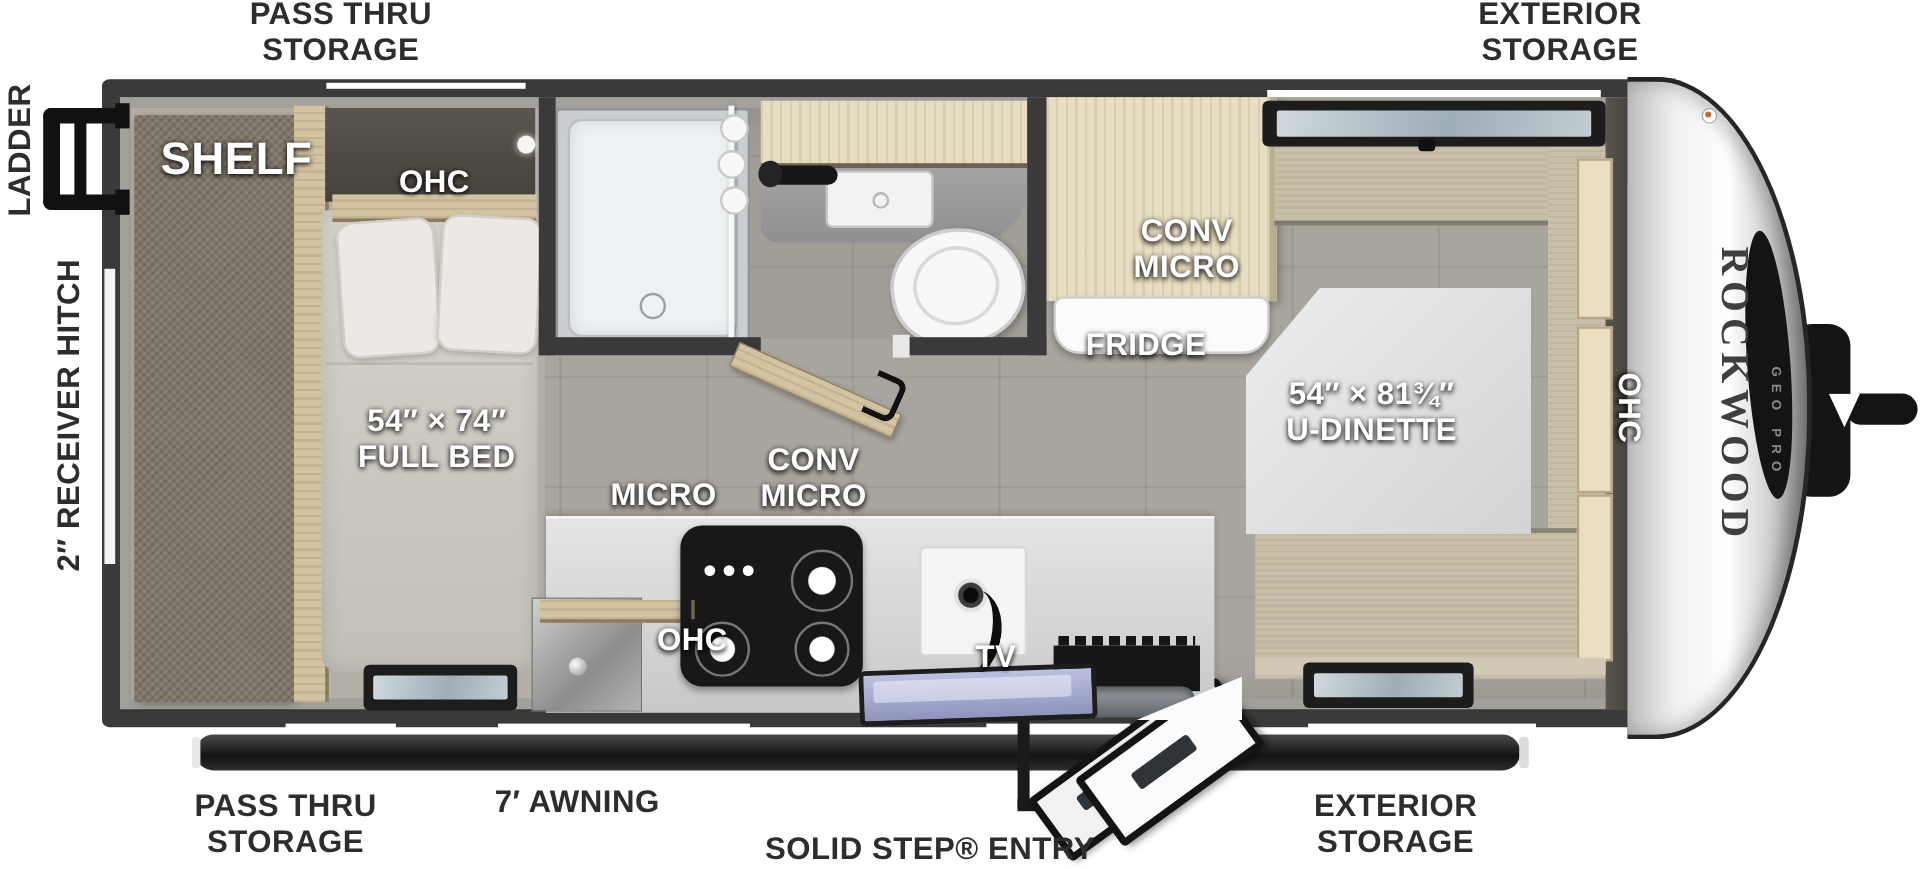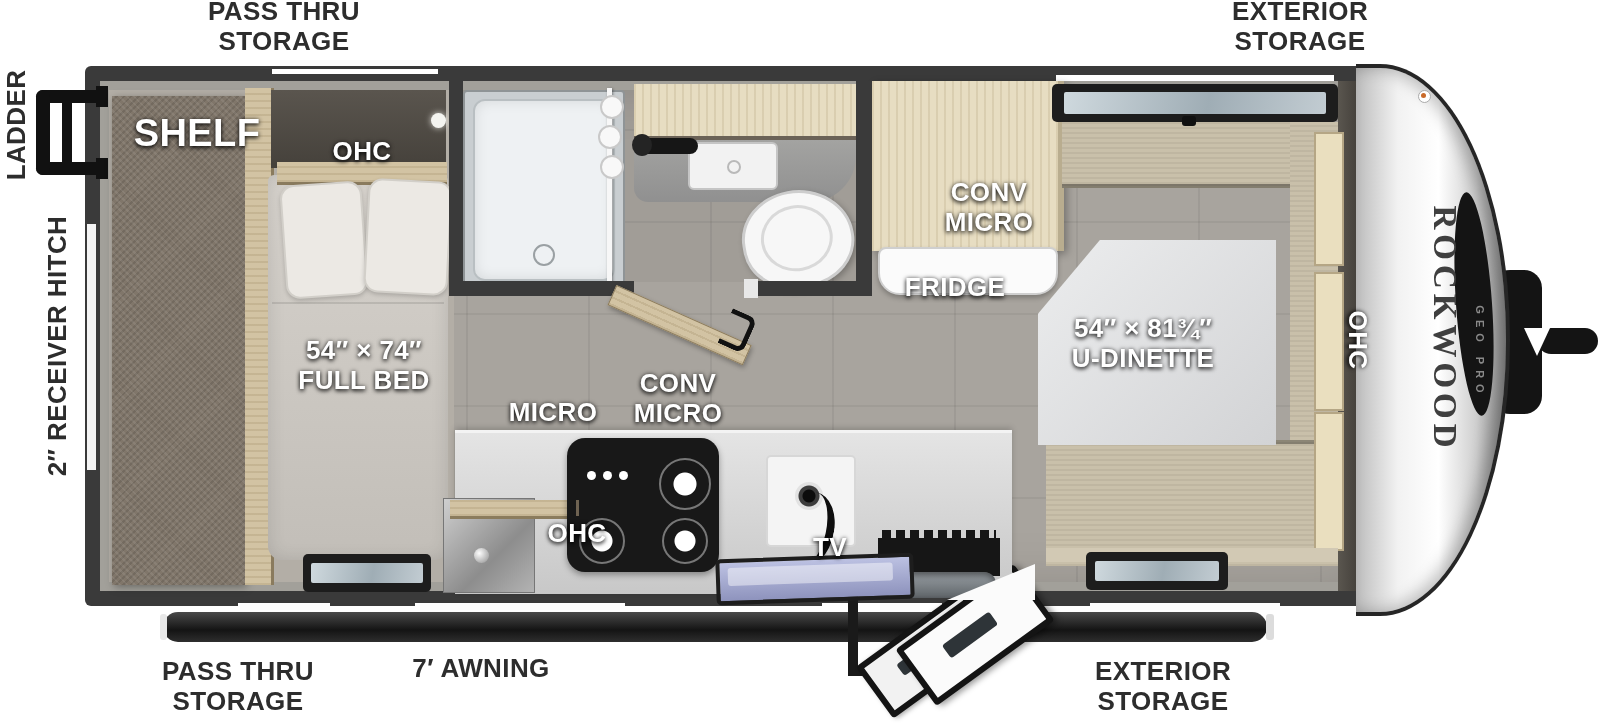"SOLID STEP® ENTRY" div.lo { html: none -> <div>SOLID STEP® ENTRY</div> }
